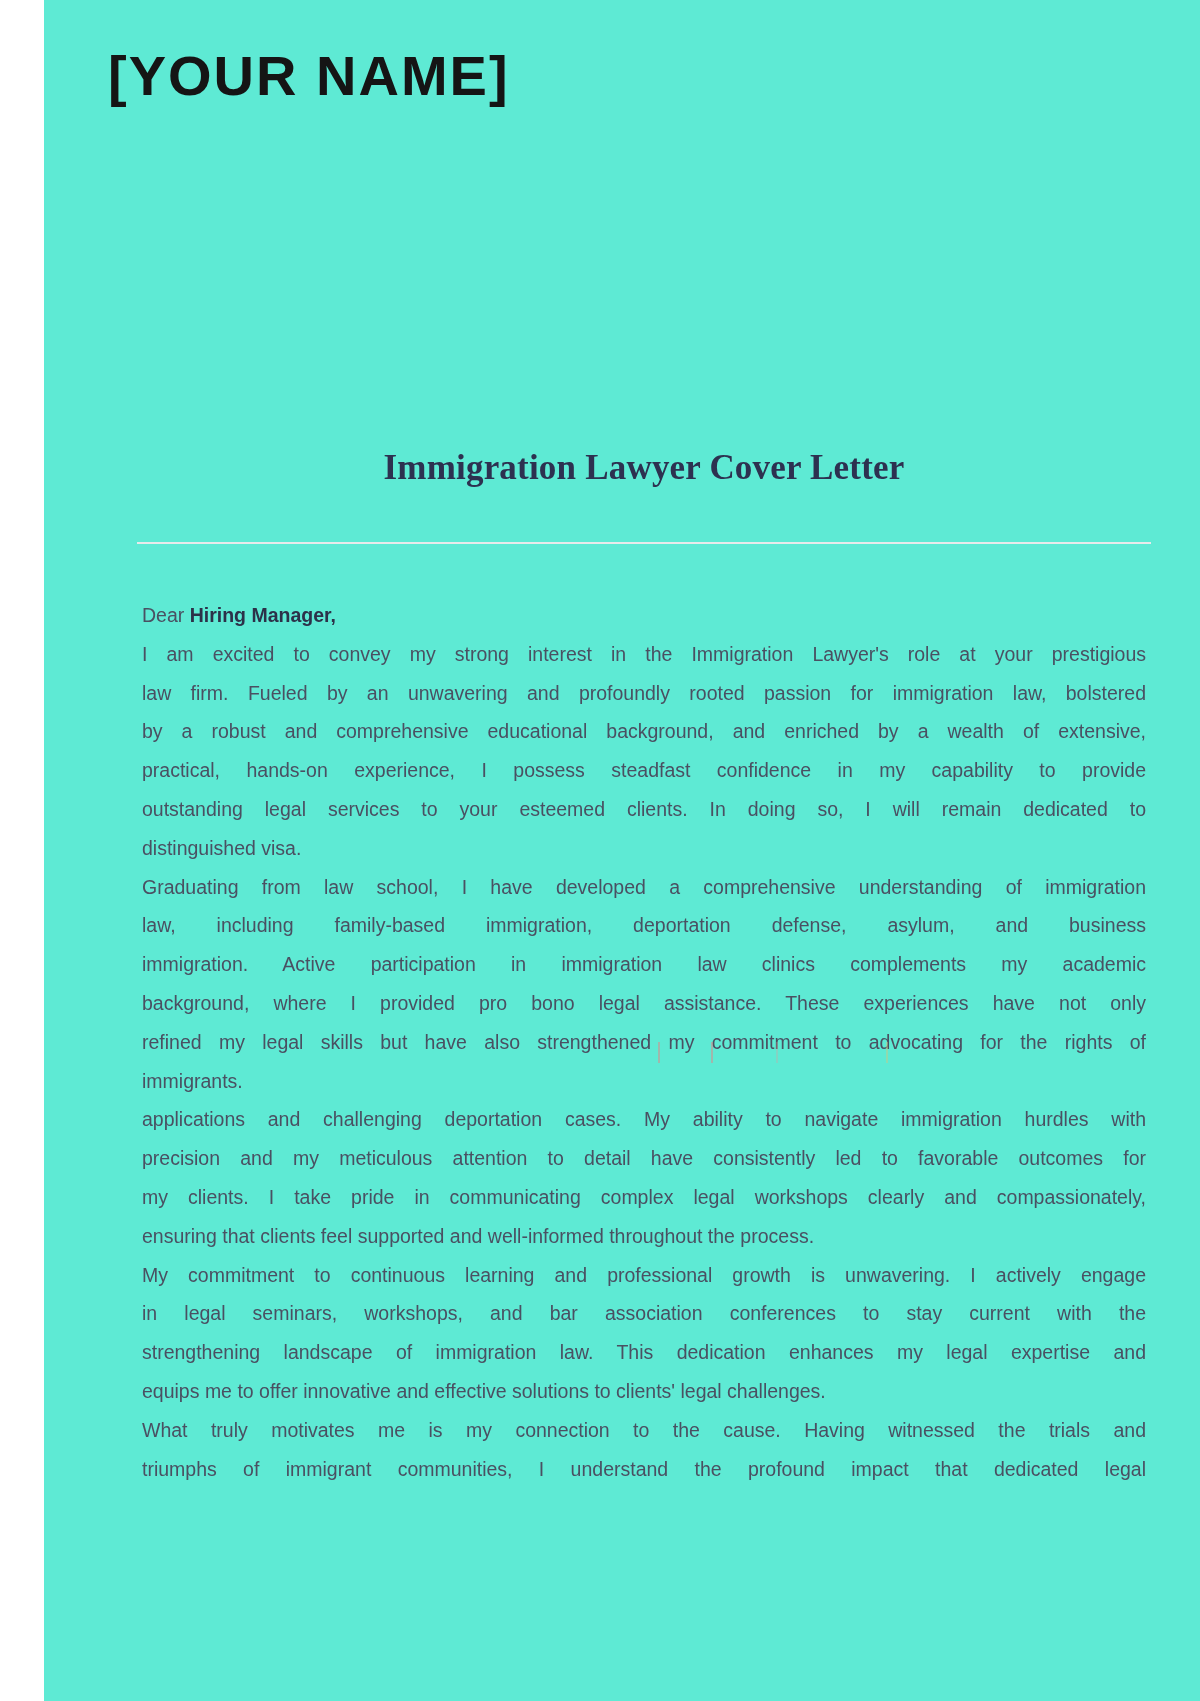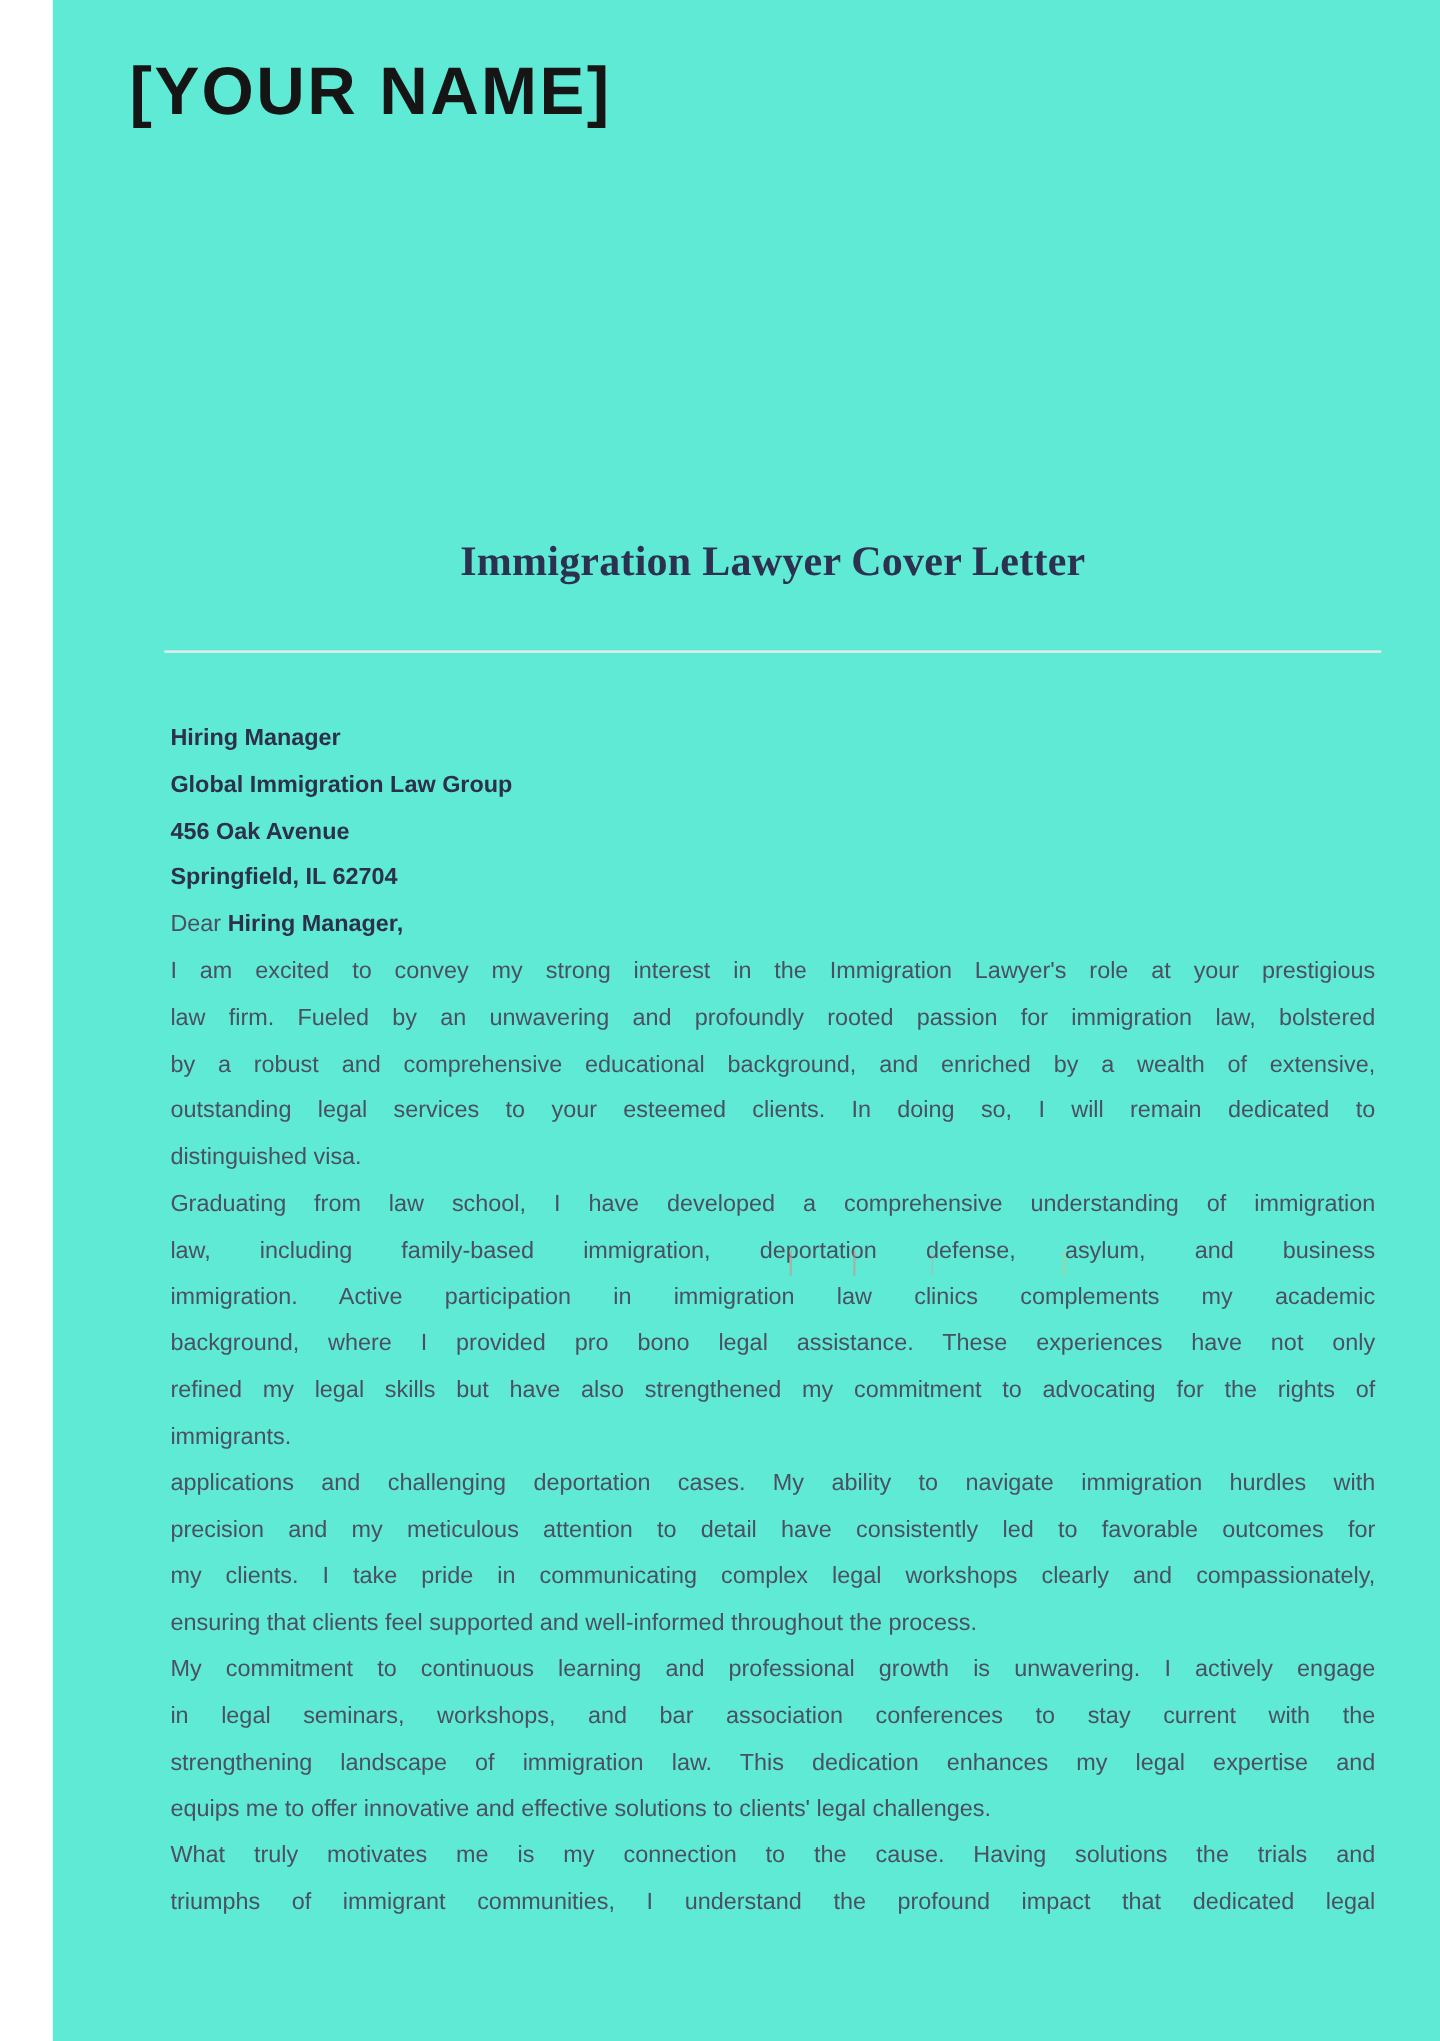"Hiring Manager" div.recipient { html: <div> <div>Hiring Manager</div> <div>Global Immigration Law Group</div> <div>456 Oak Avenue</div> <div>Springfield, IL 62704</div> </div> -> none }
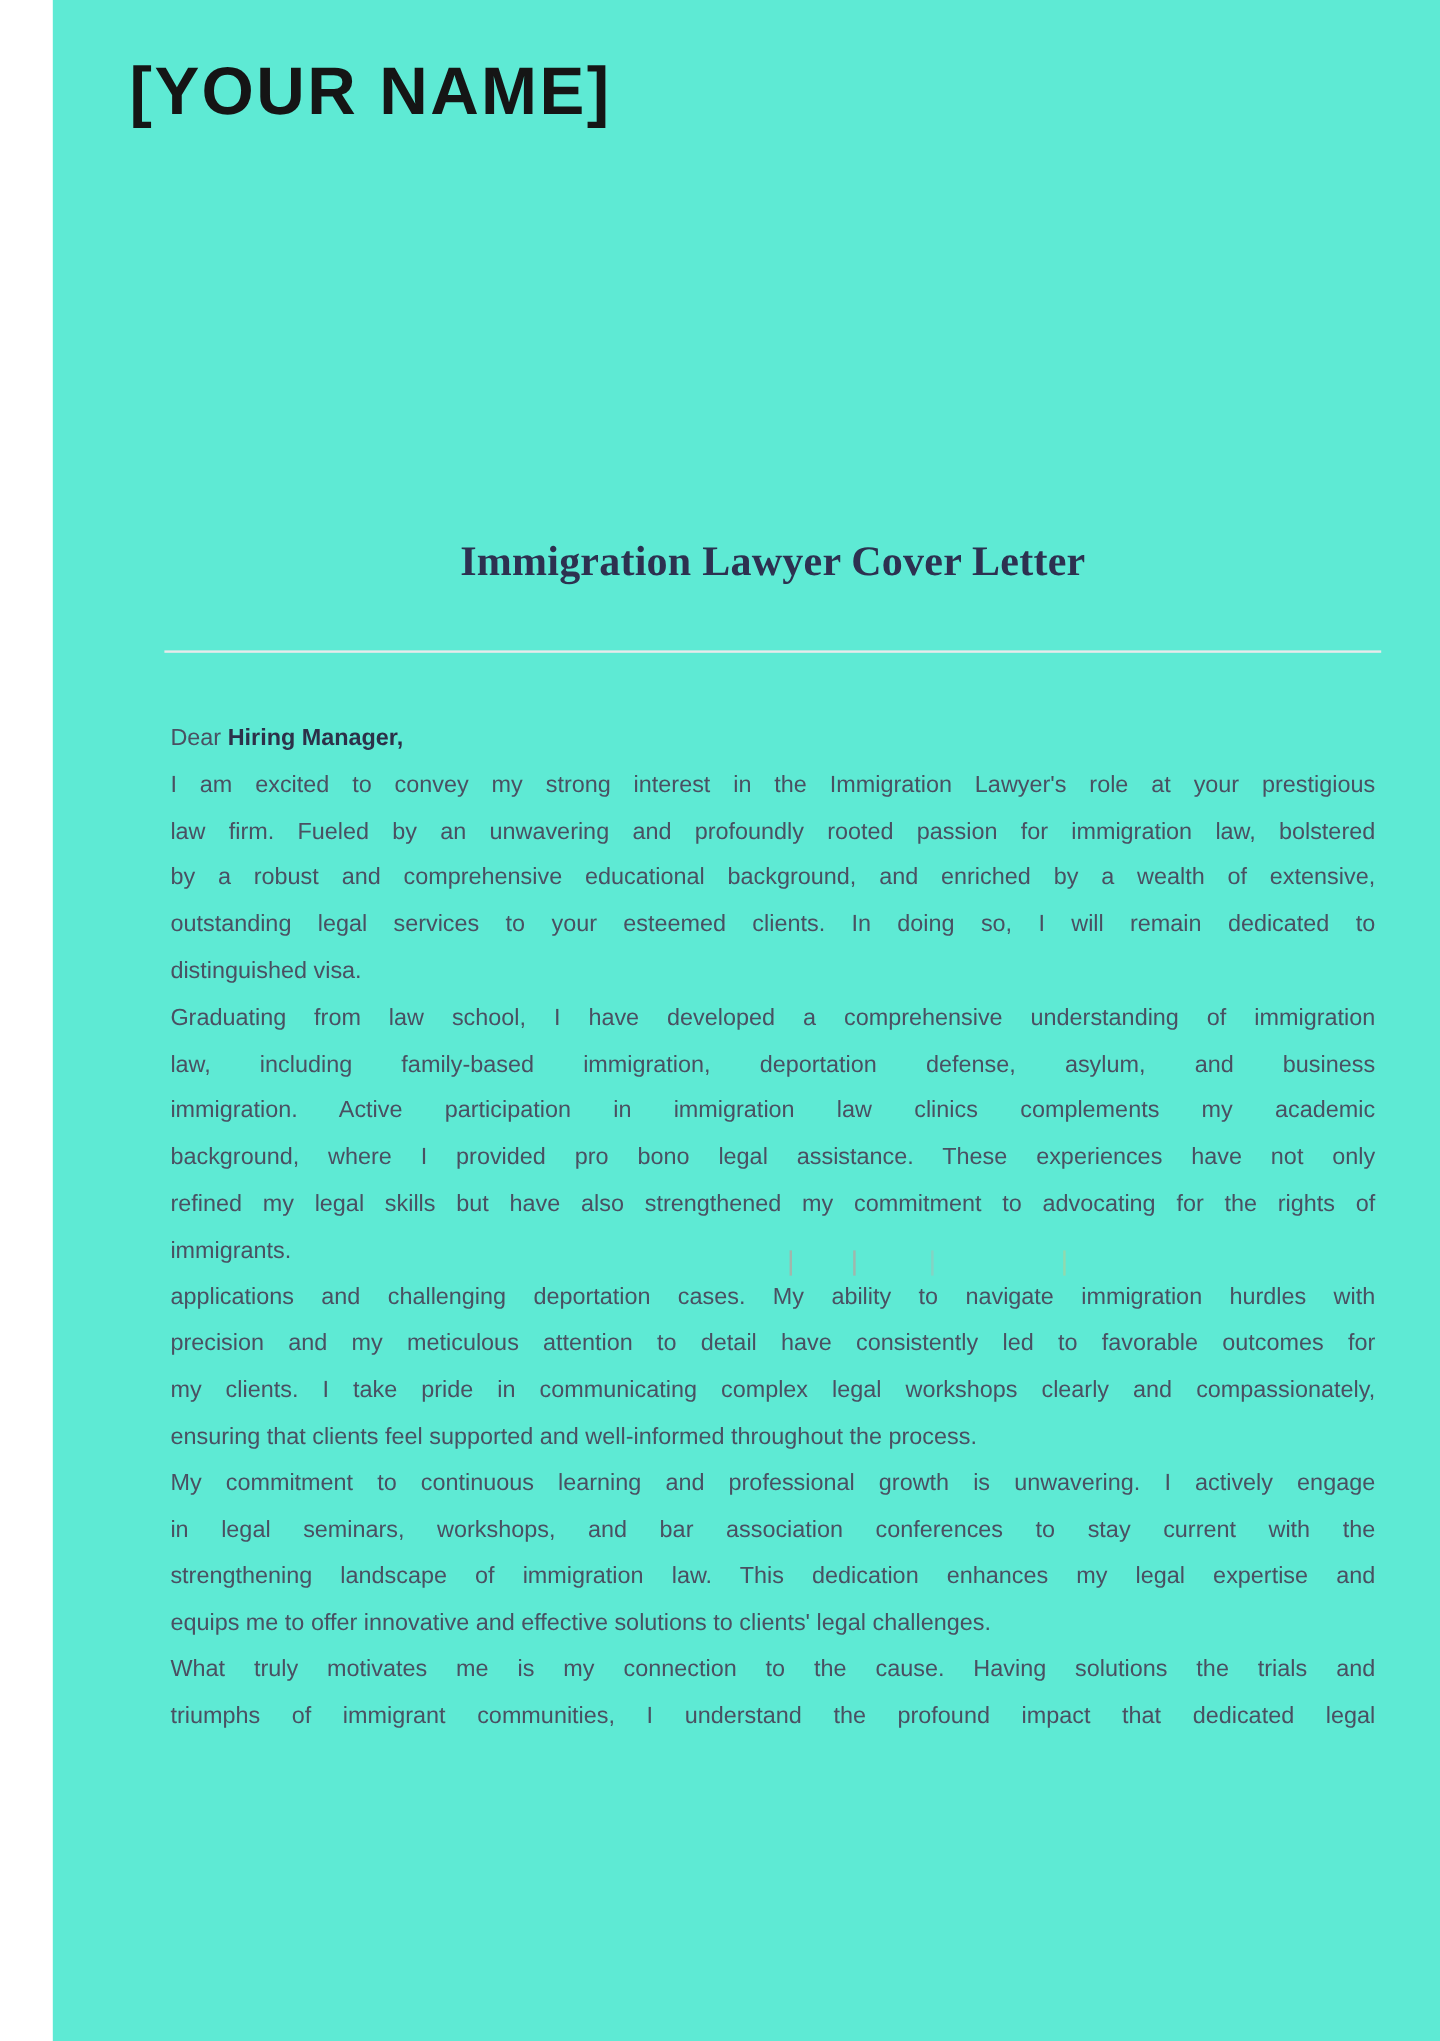"practical, hands-on experience, I" div.line { html: none -> <div>practical, hands-on experience, I possess steadfast confidence in my capability to provide</div> }
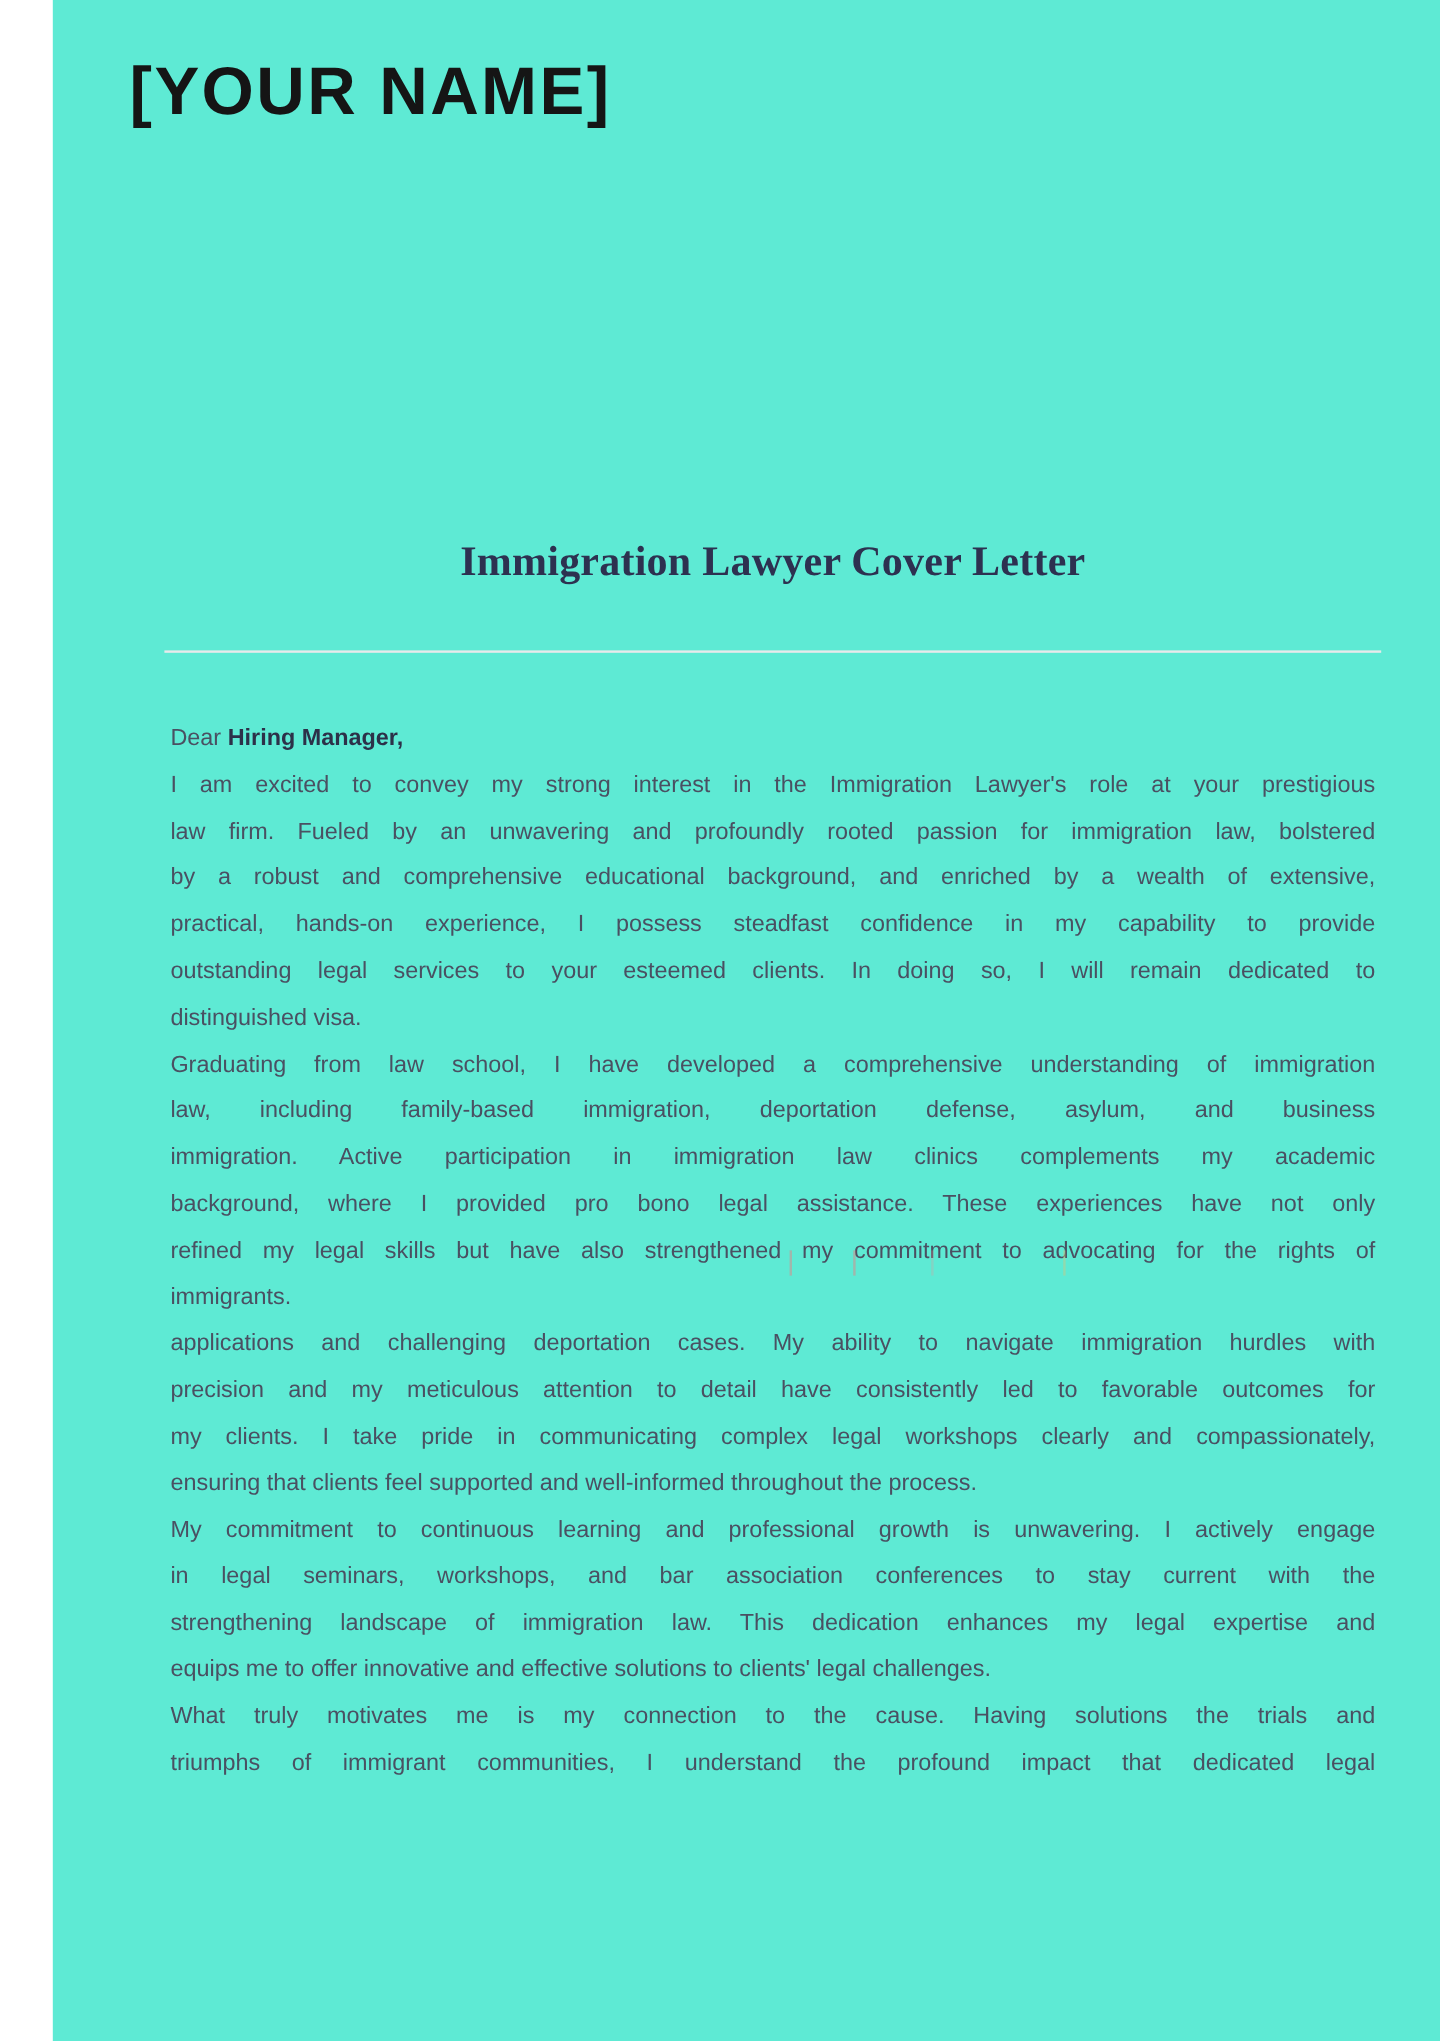"What truly motivates me is" div.line { text: solutions -> witnessed }
